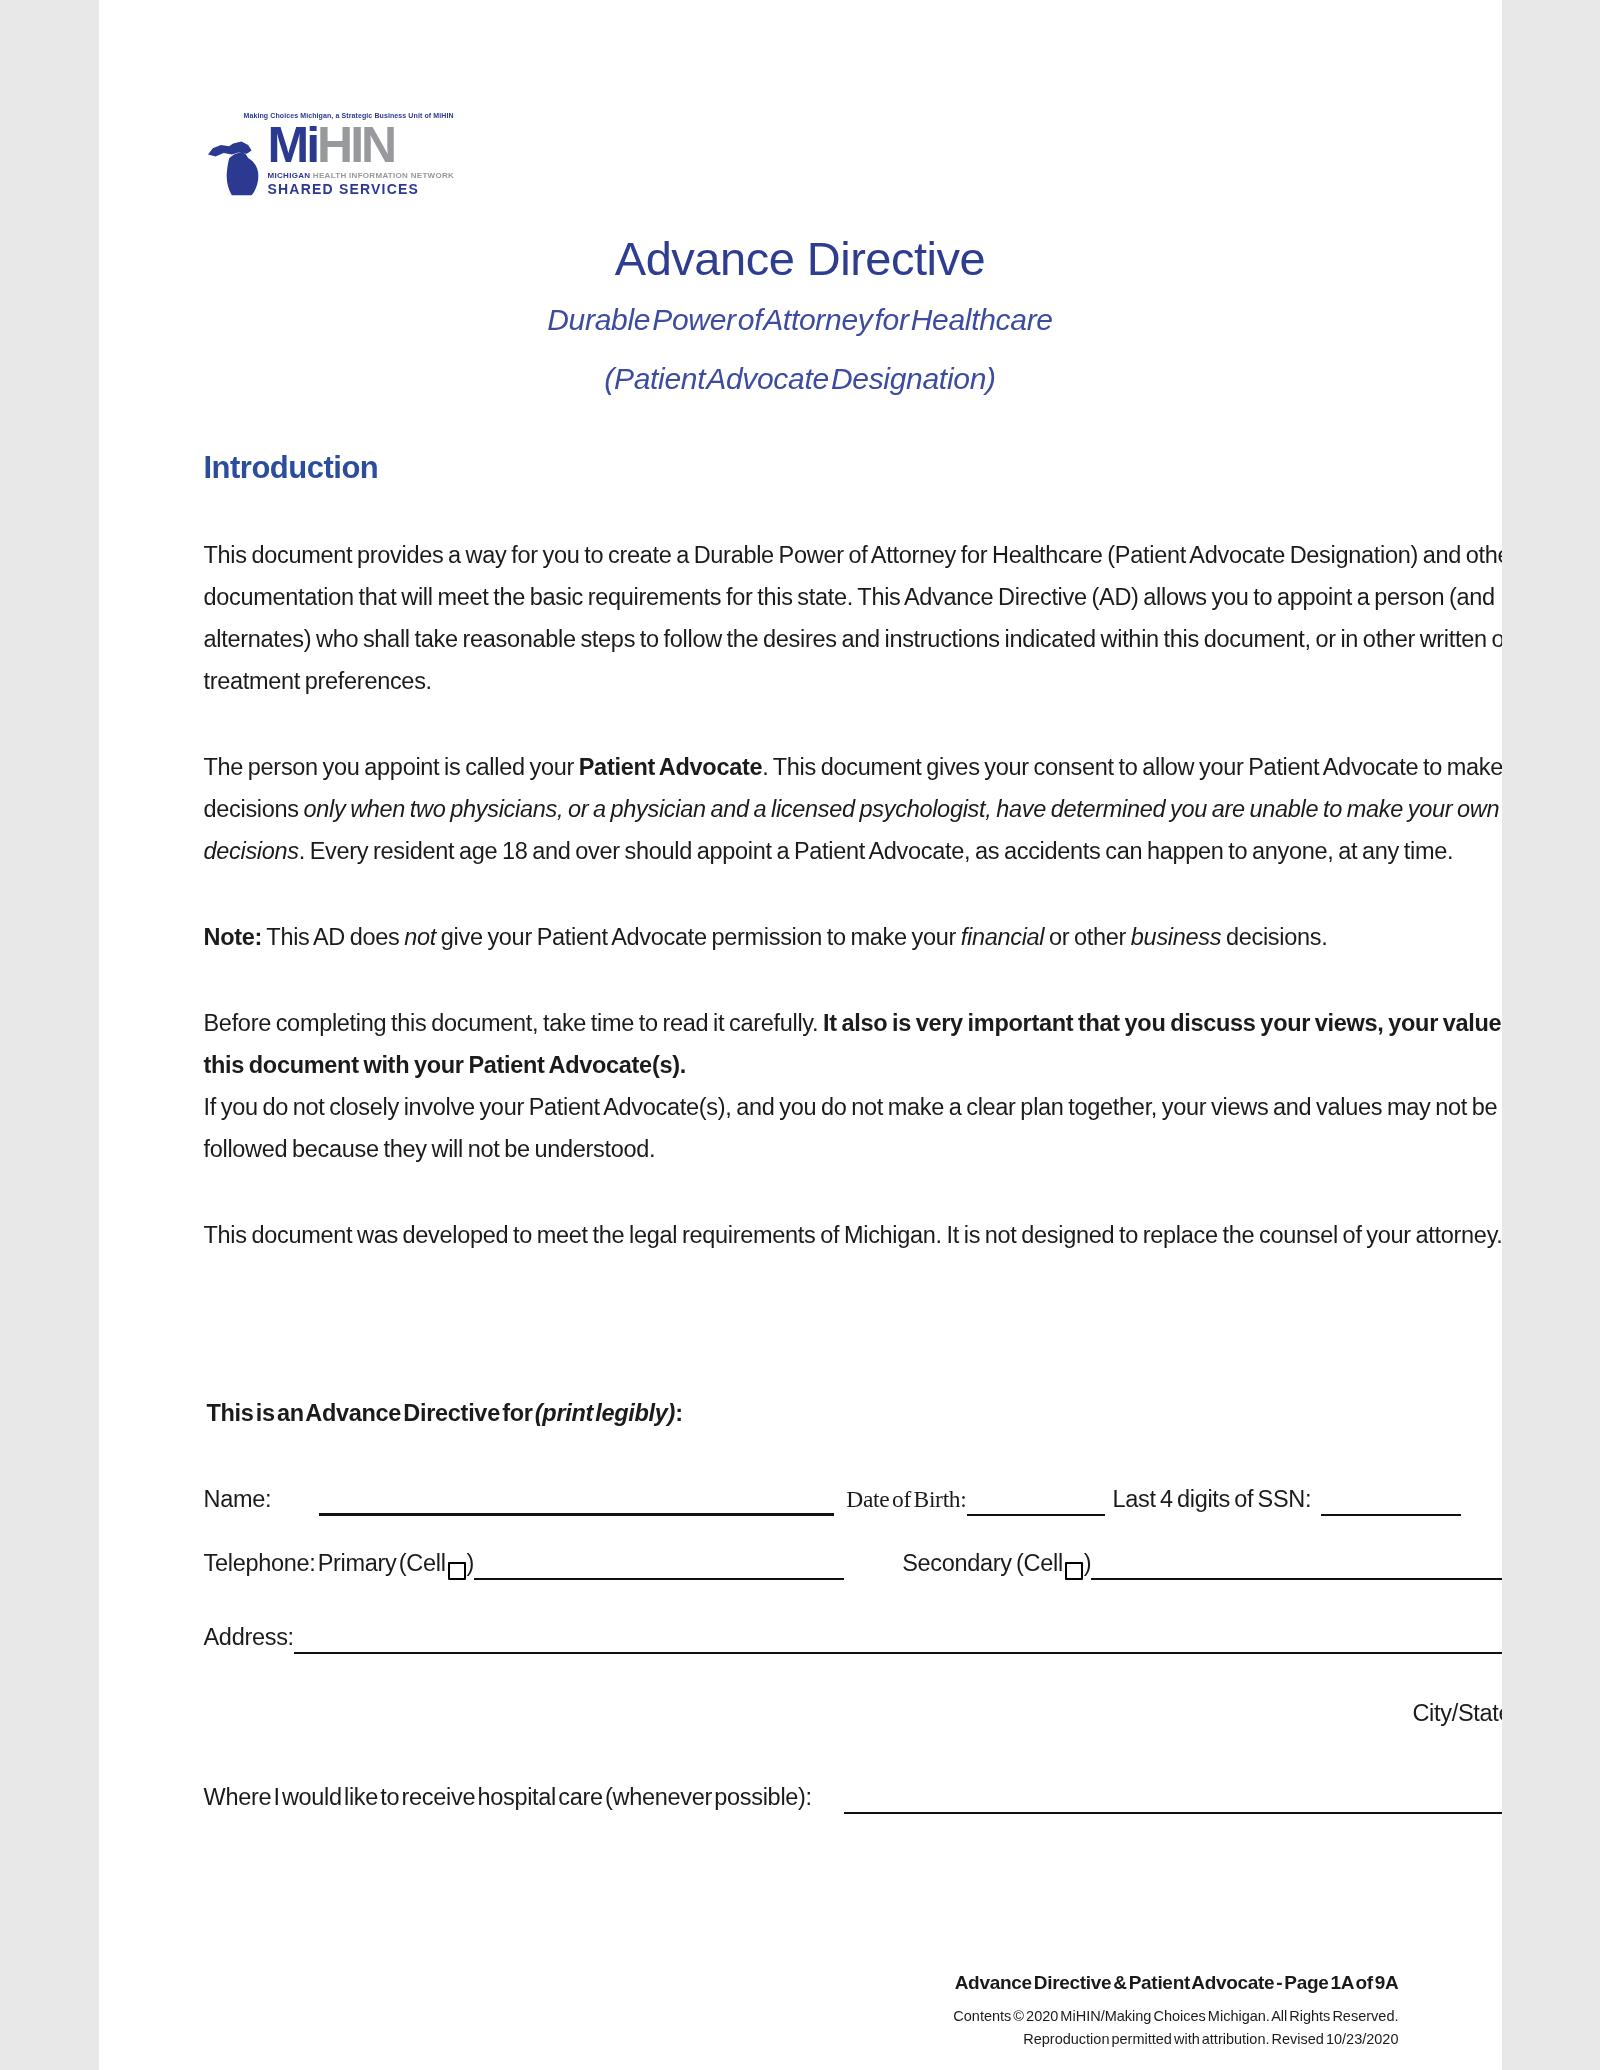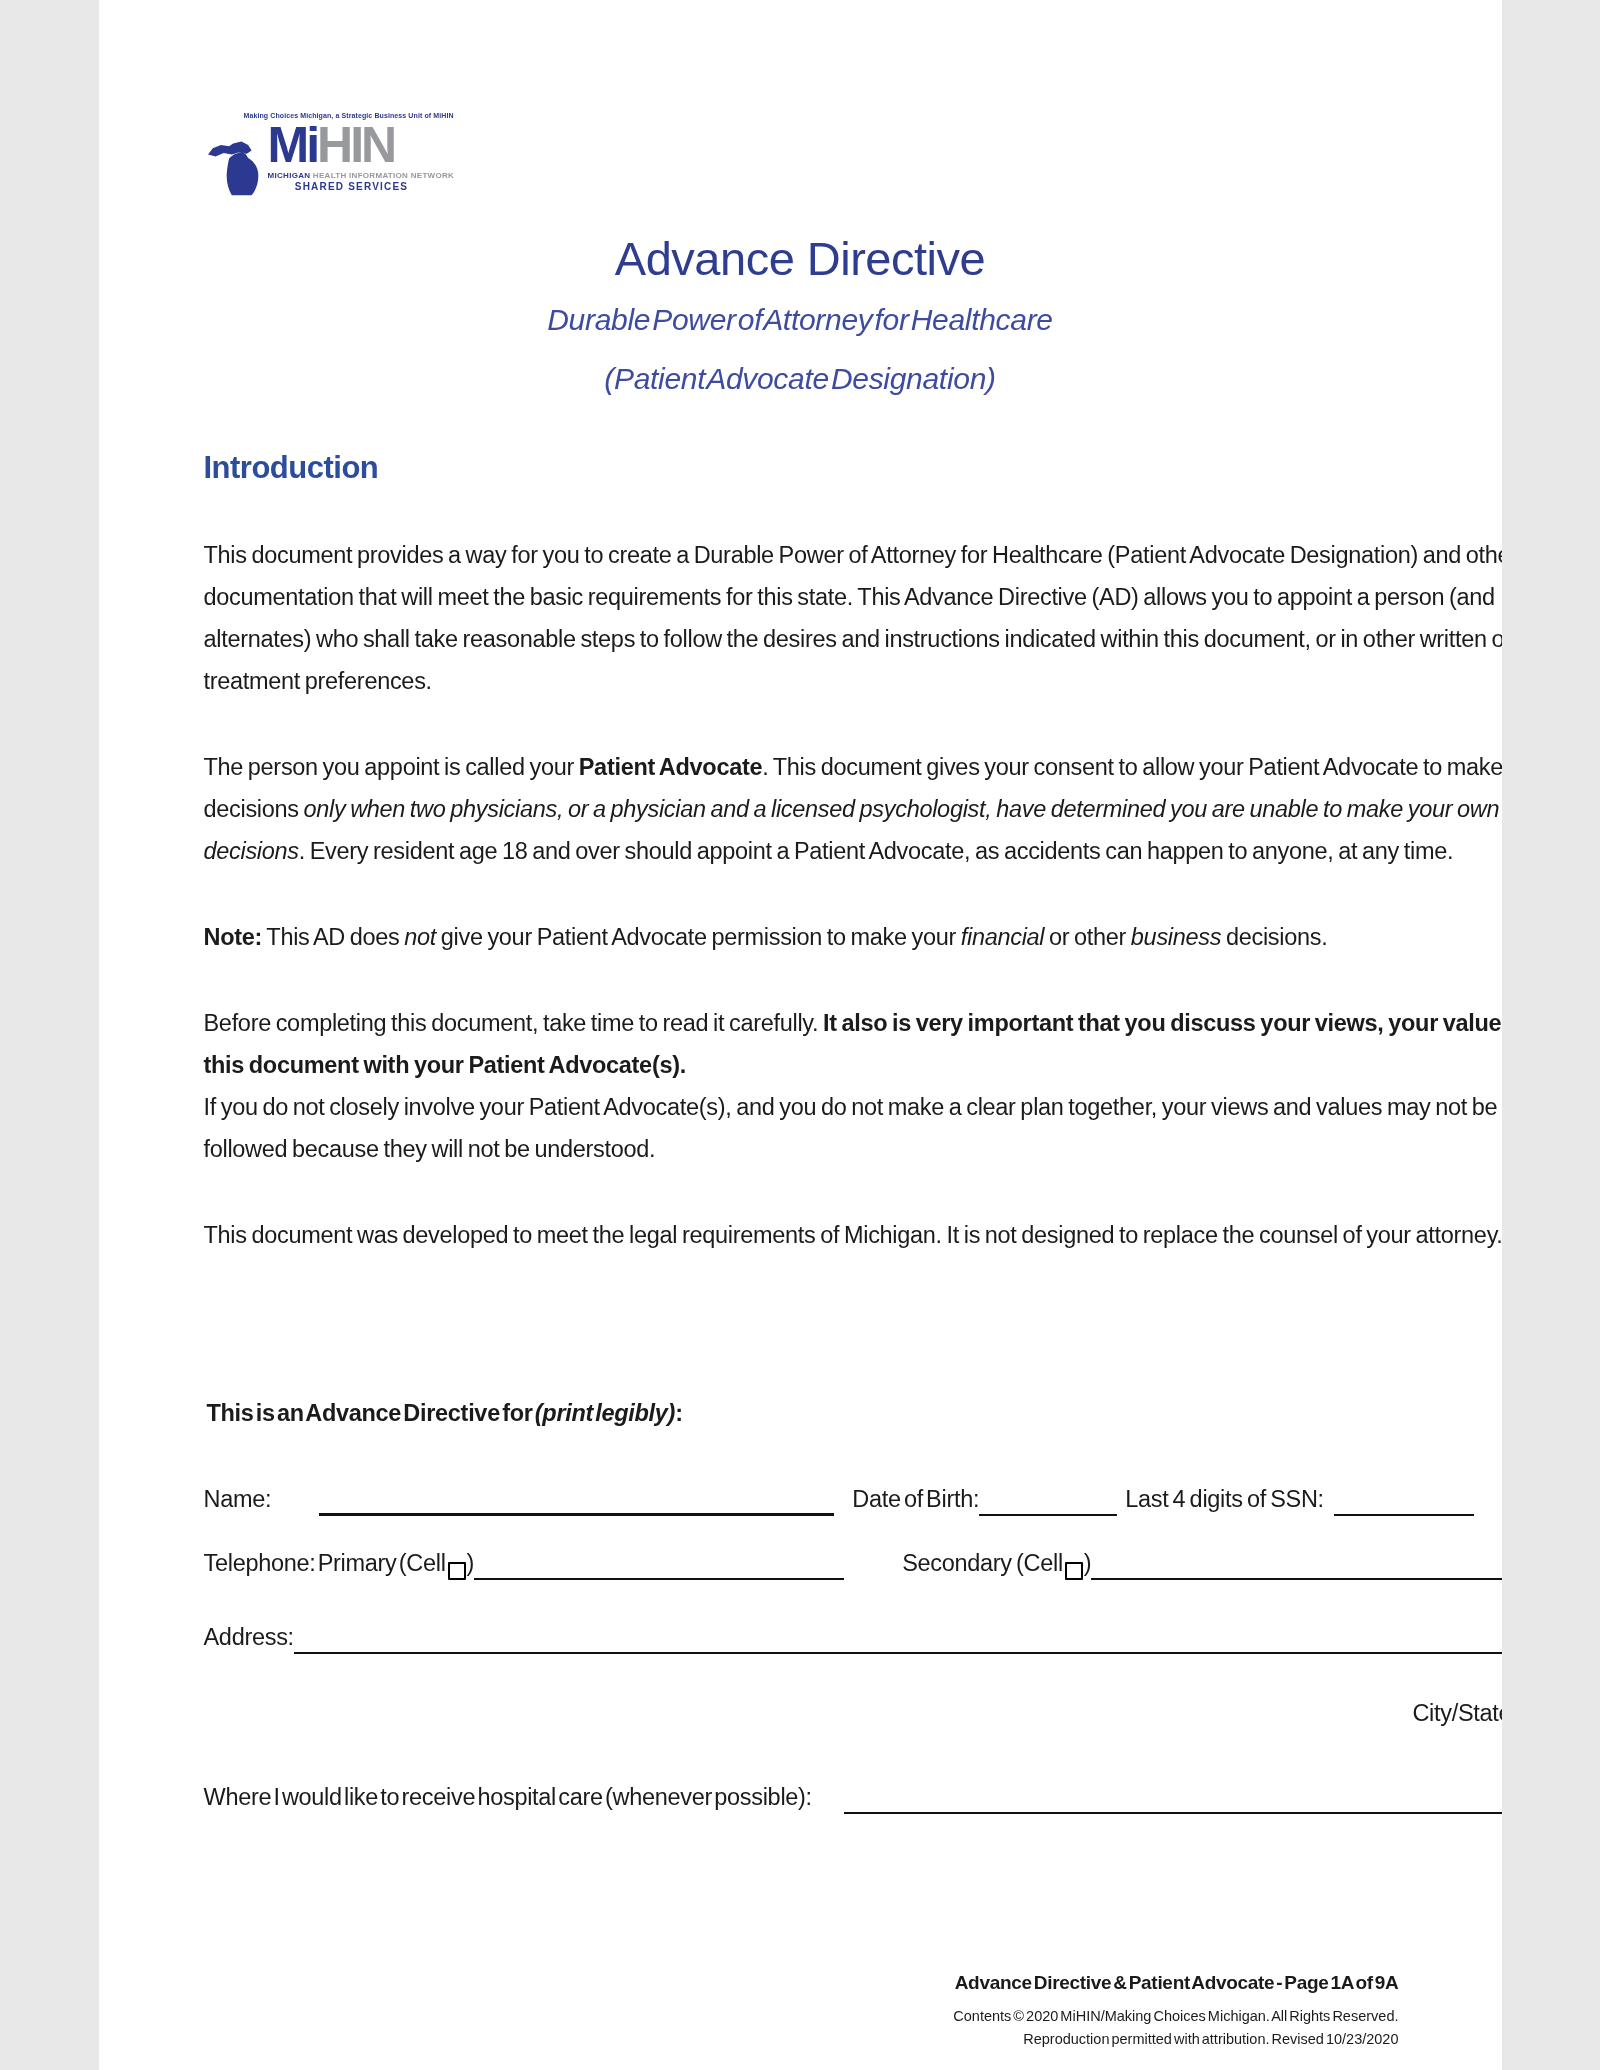"SHARED SERVICES" .shared-line { font-size: 10px -> 14px; text-align: center -> none }
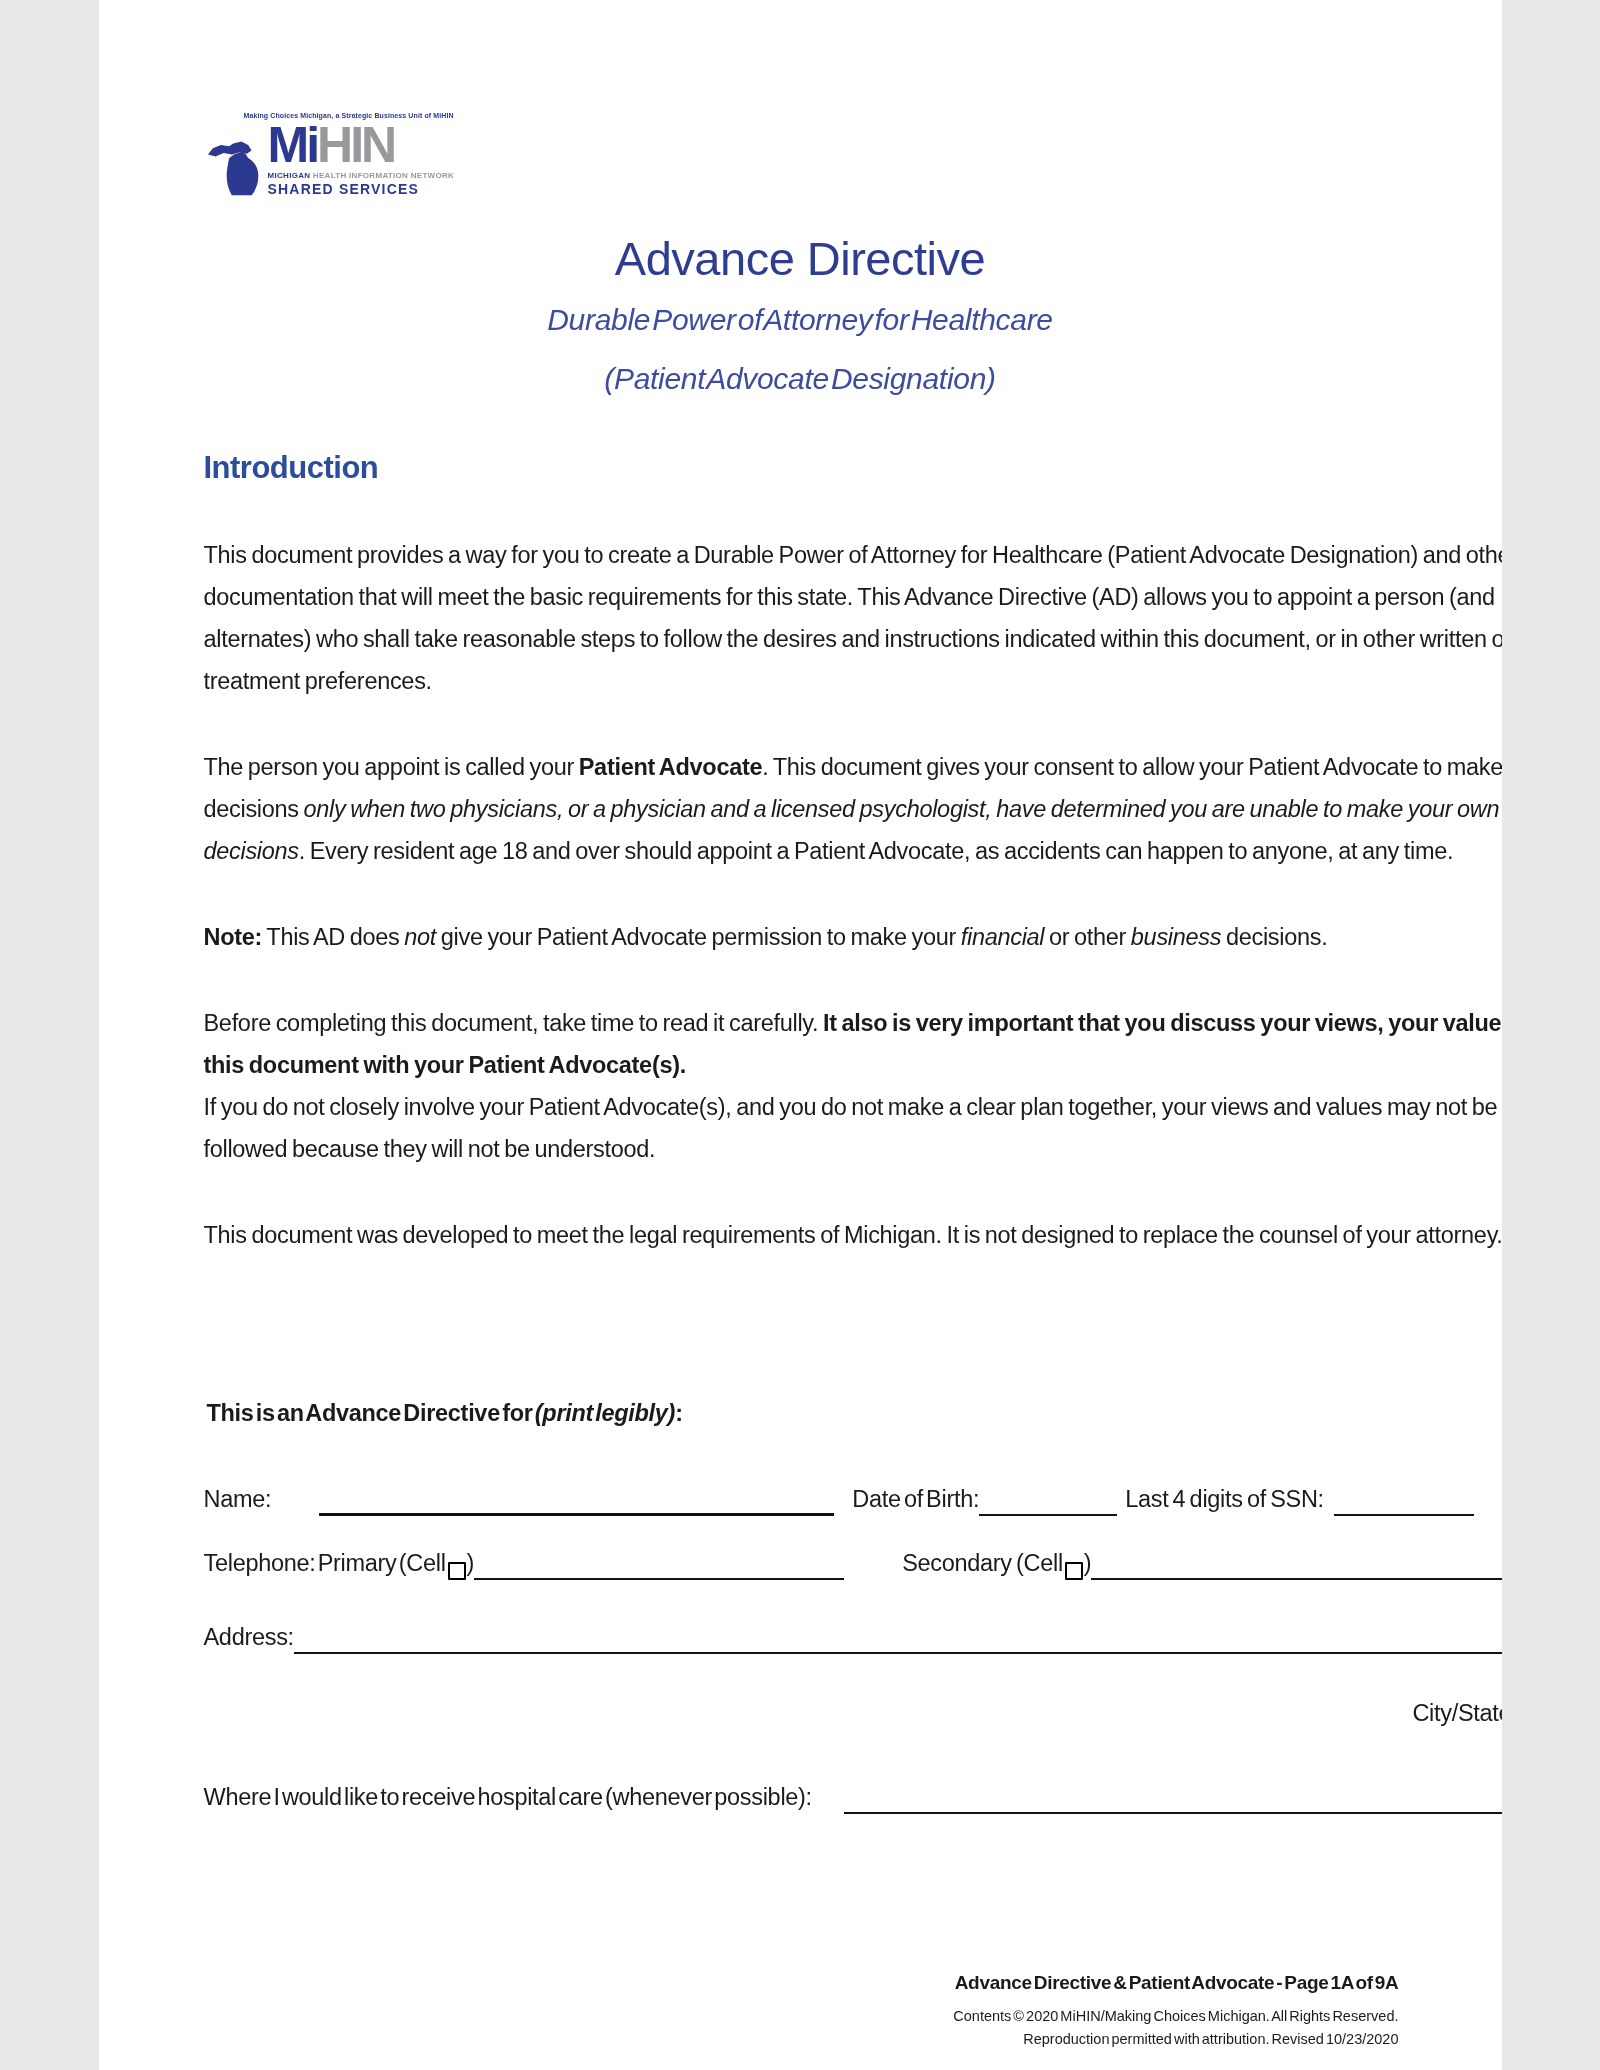"Date of Birth:" .dob-lbl { font-family: none -> Liberation Serif, serif; margin-left: 18px -> 12px }
